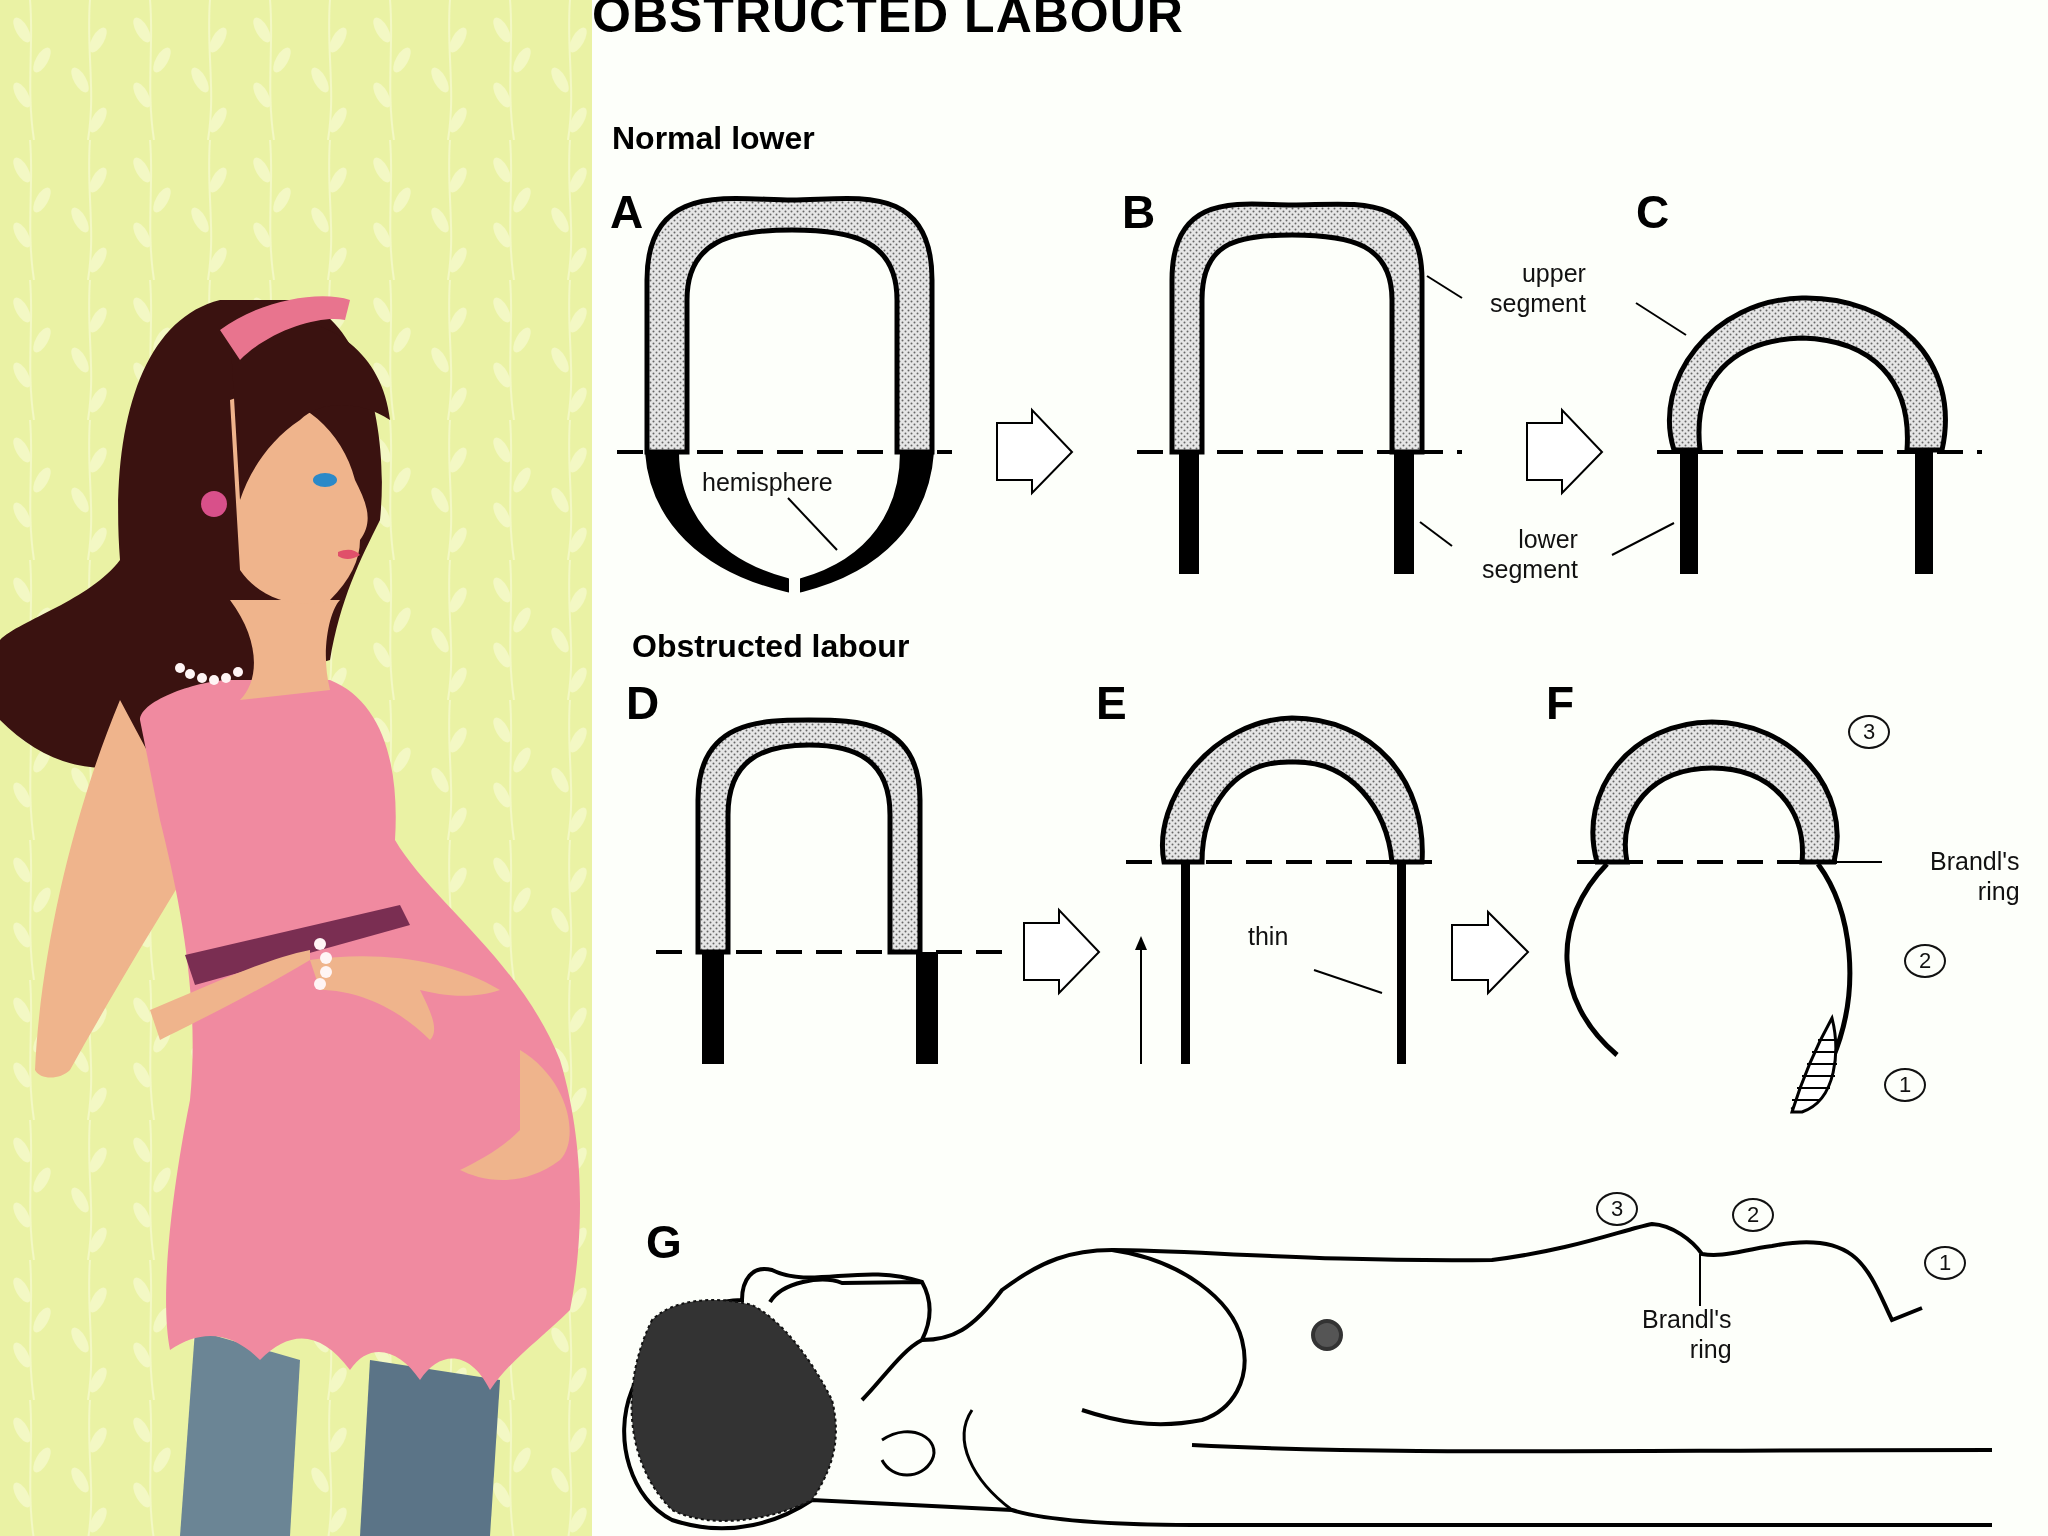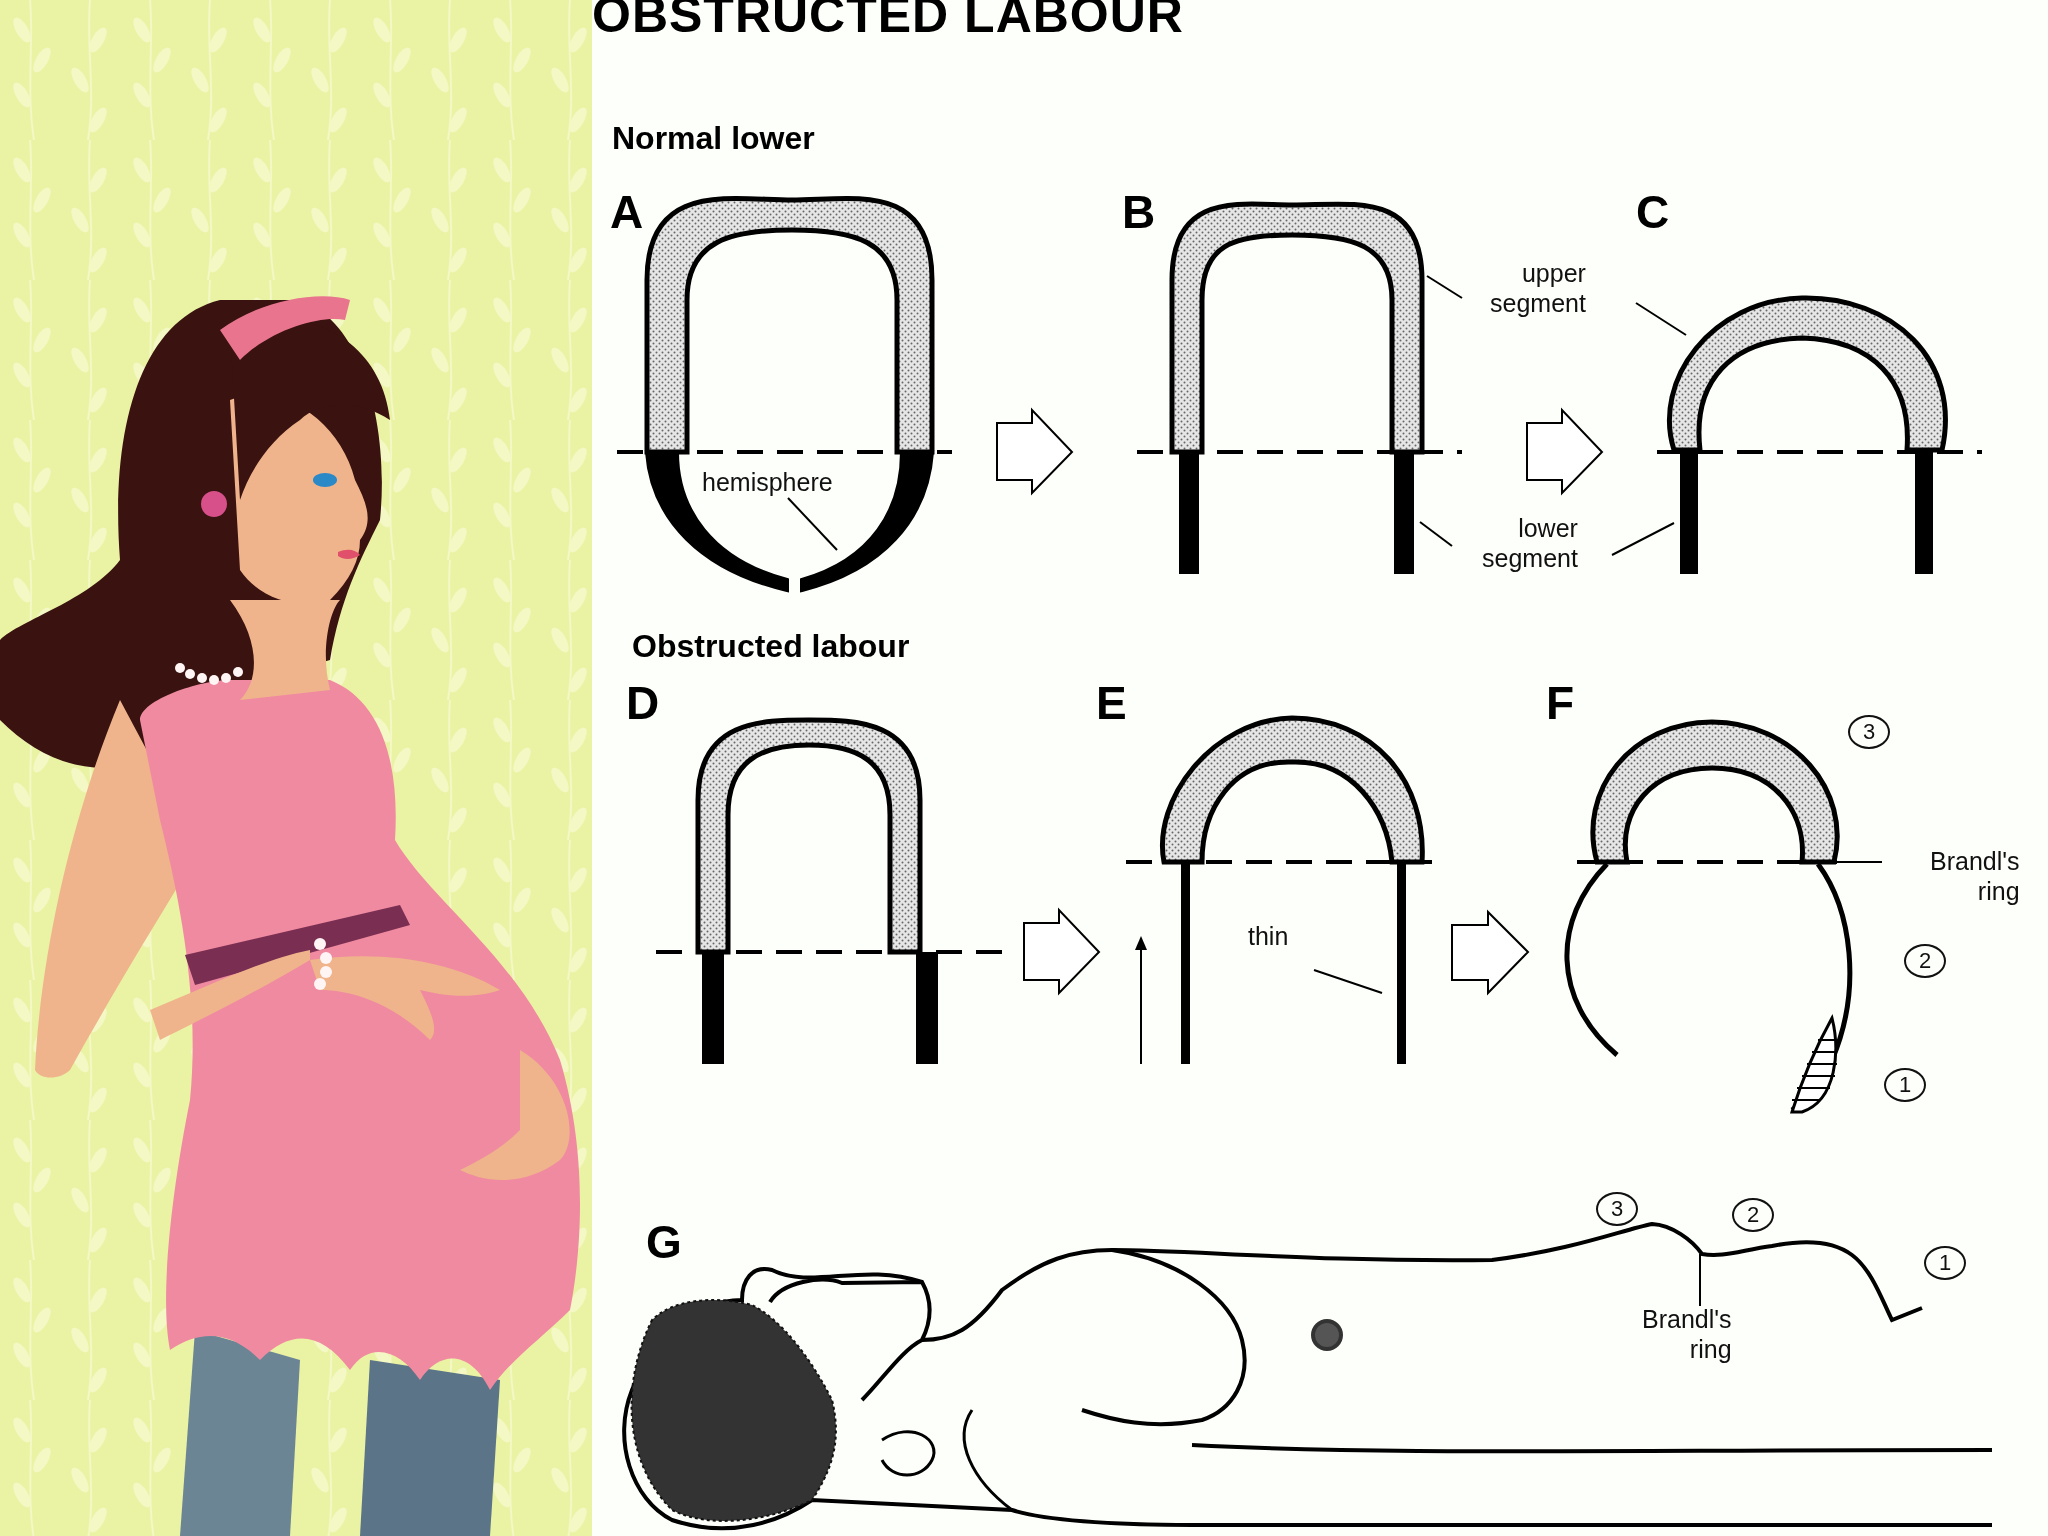"lower" div.lbl { top: 513px -> 524px }
